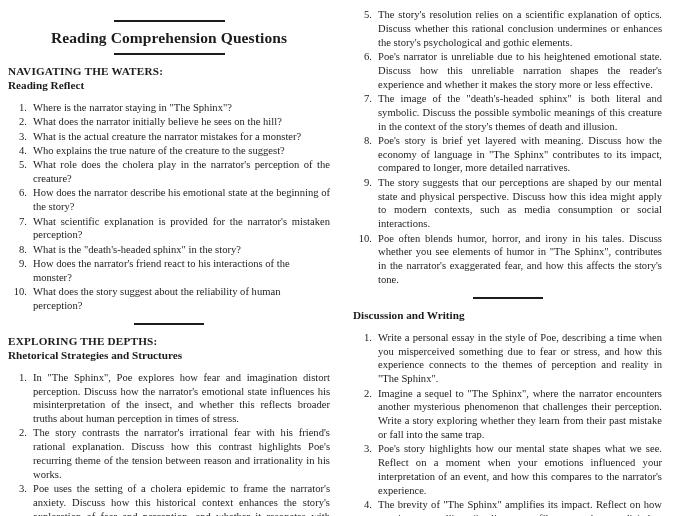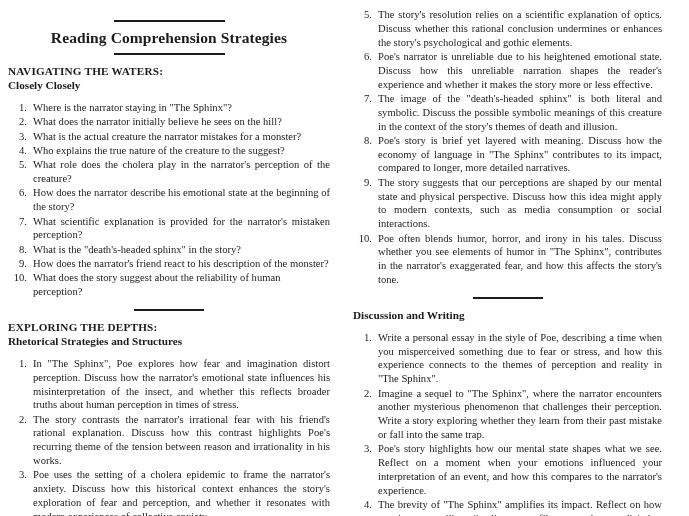"Reading Comprehension Strategies" h1.doc-title { text: Strategies -> Questions }
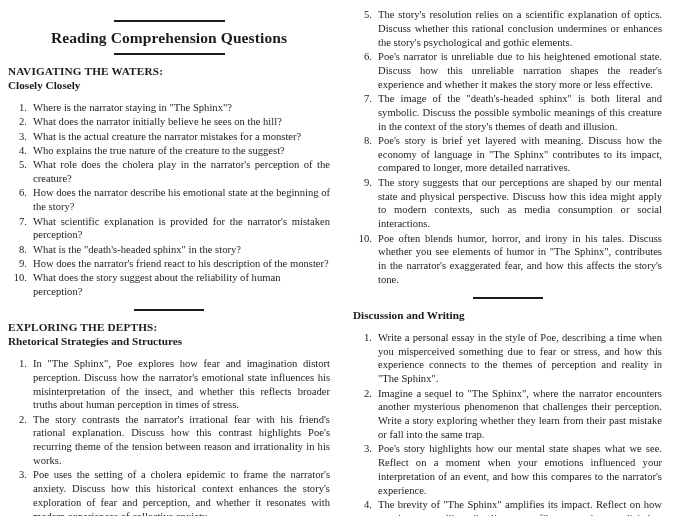"Closely Closely" span.line2 { text: Closely Closely -> Reading Reflect }
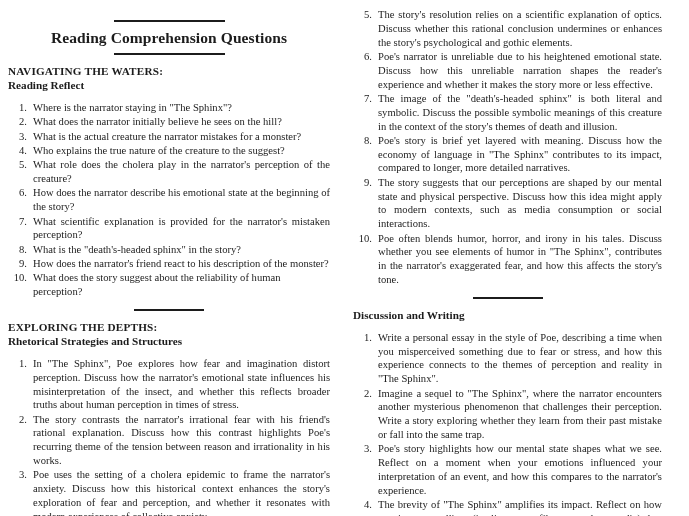"How does the narrator's friend" span.qtext { text: description -> interactions }
